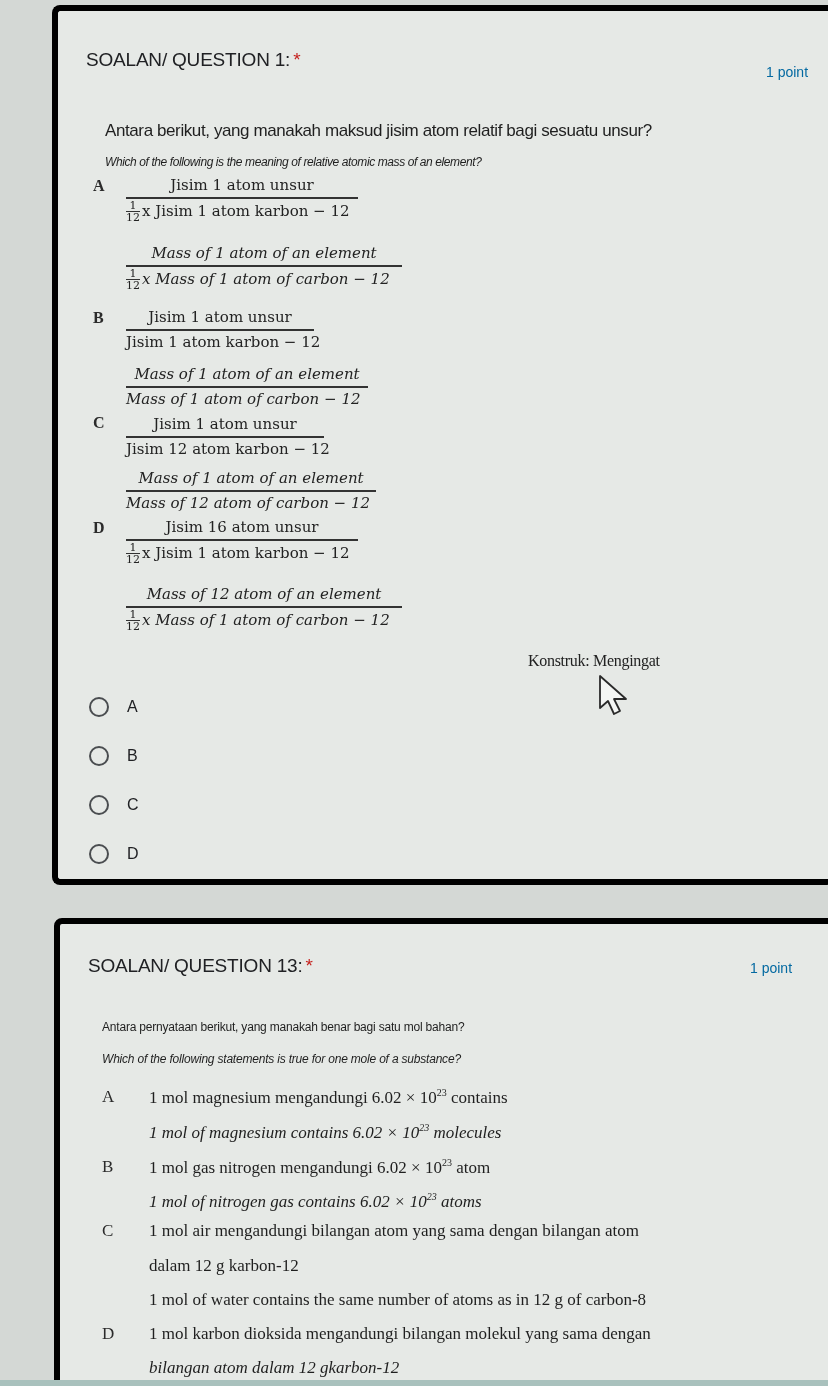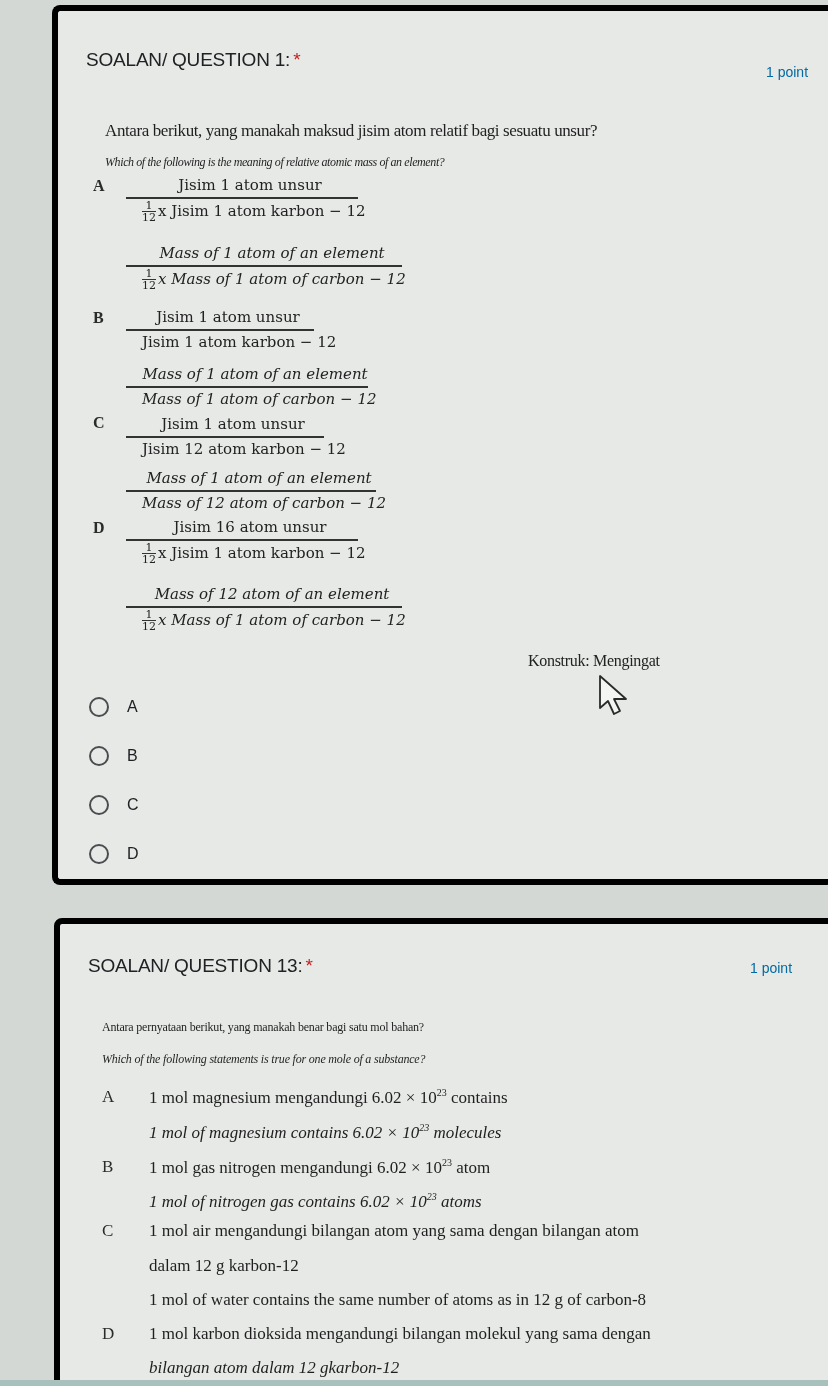"Antara berikut, yang manakah maksud" .serif { font-family: Liberation Serif, serif -> Liberation Sans, sans-serif }
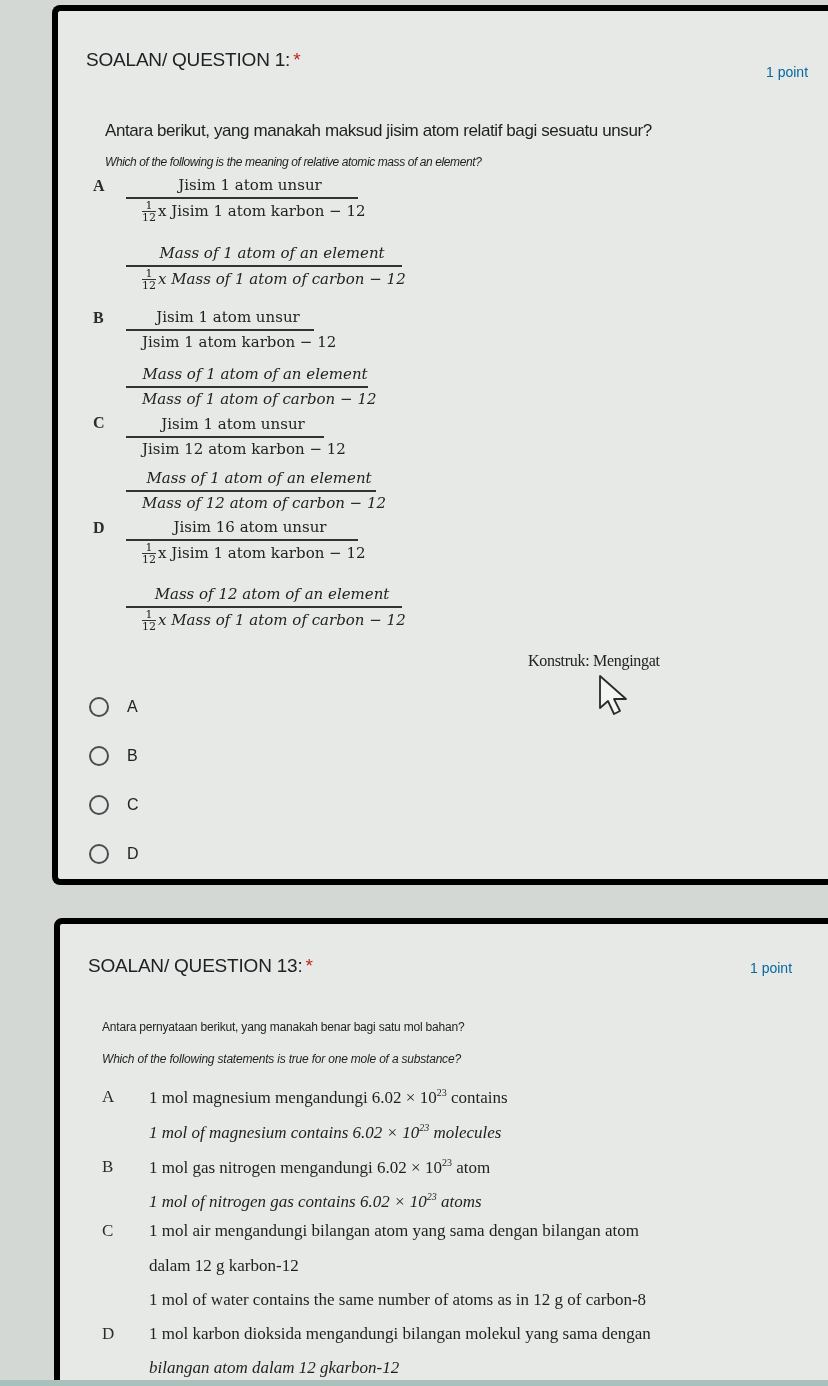"Jisim 1 atom unsur" .frac .num, .frac .den { margin-left: 16px -> none }
